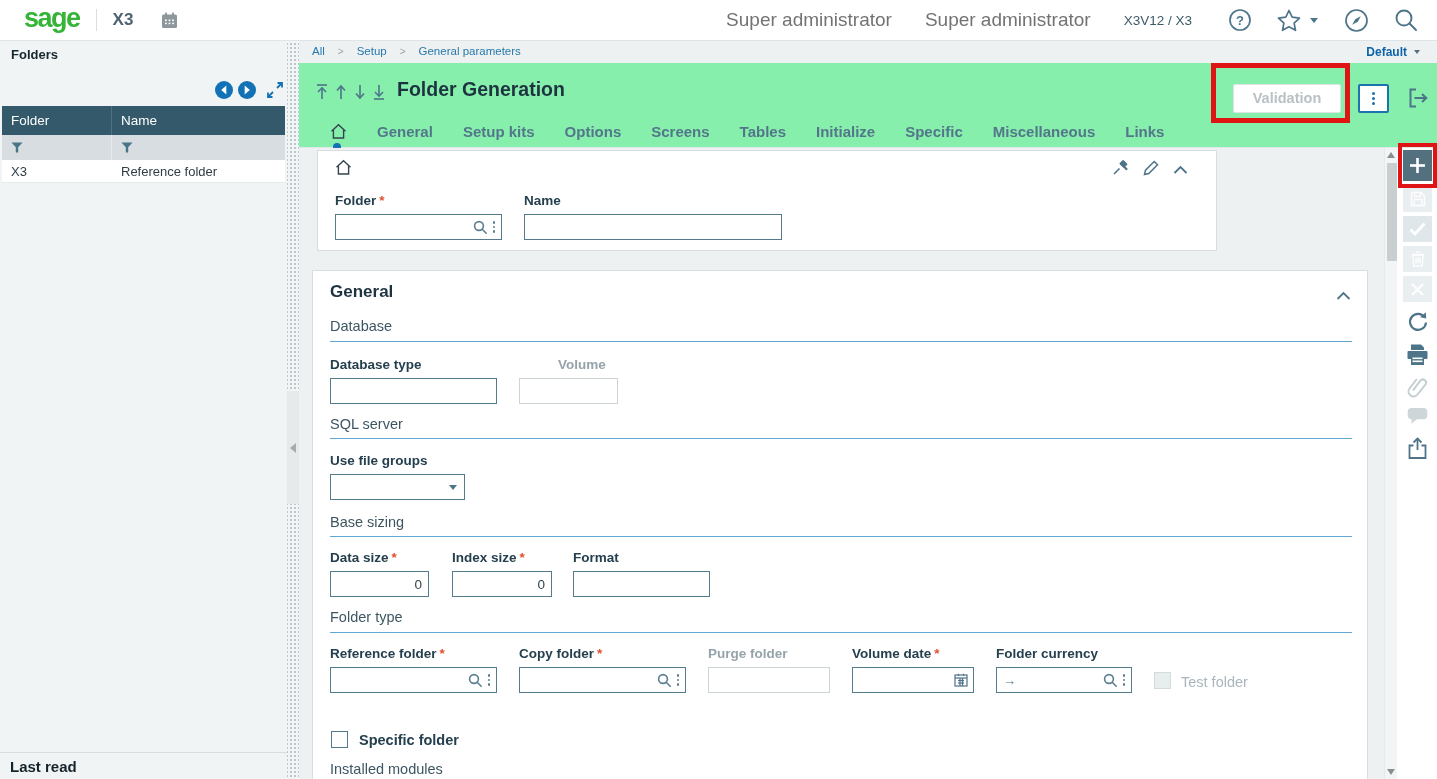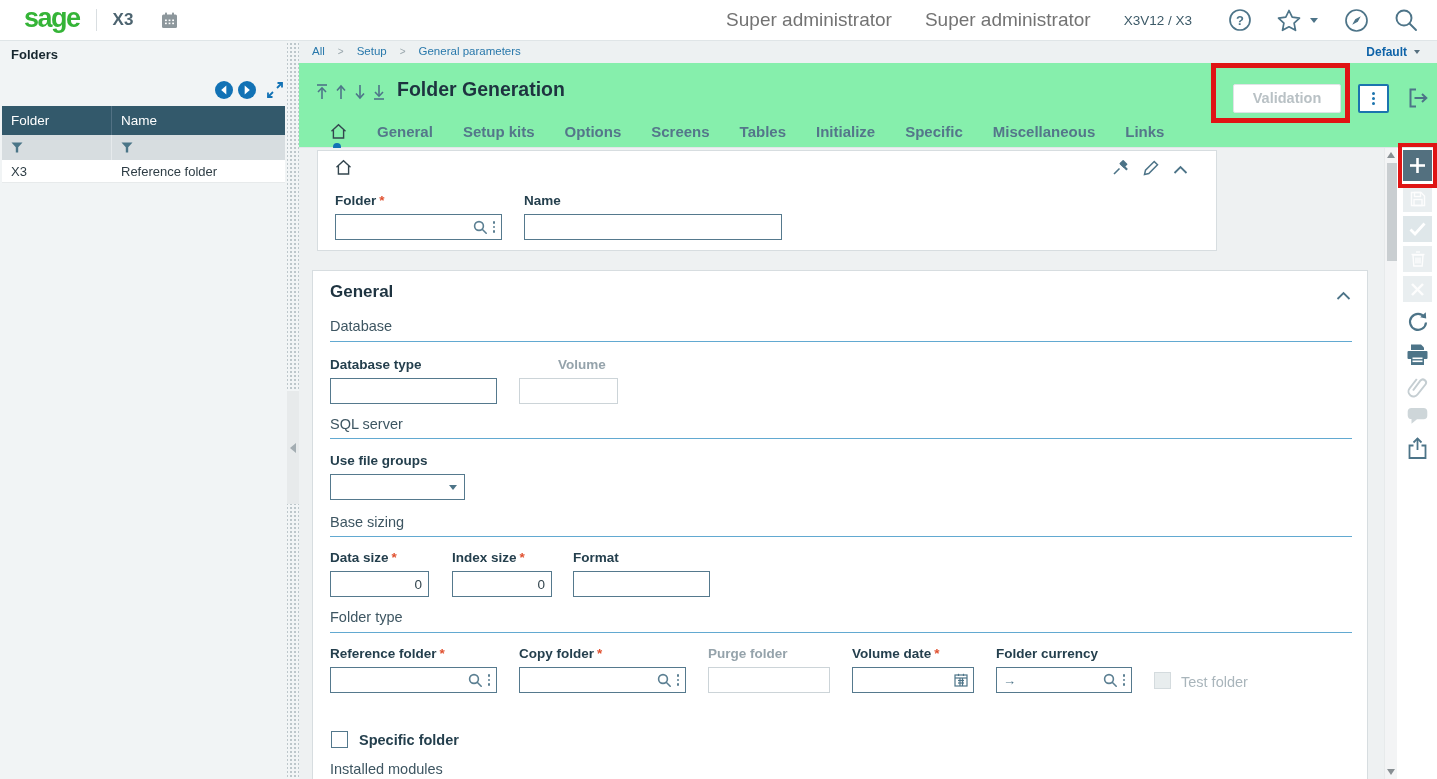"Last read" div.sidebar-footer { html: none -> <div> <span>Last read</span> </div> }
